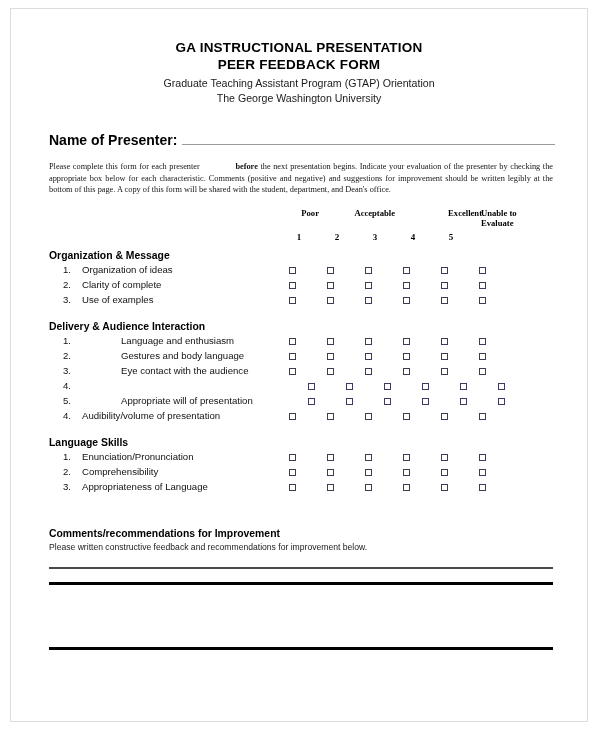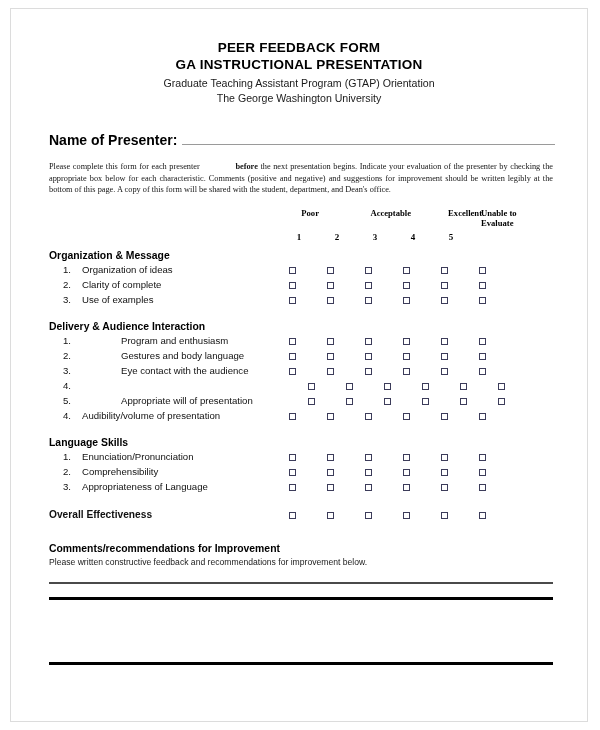"PEER FEEDBACK FORM" div.title-main { order: before "GA INSTRUCTIONAL PRESENTATION" -> after "GA INSTRUCTIONAL PRESENTATION" }
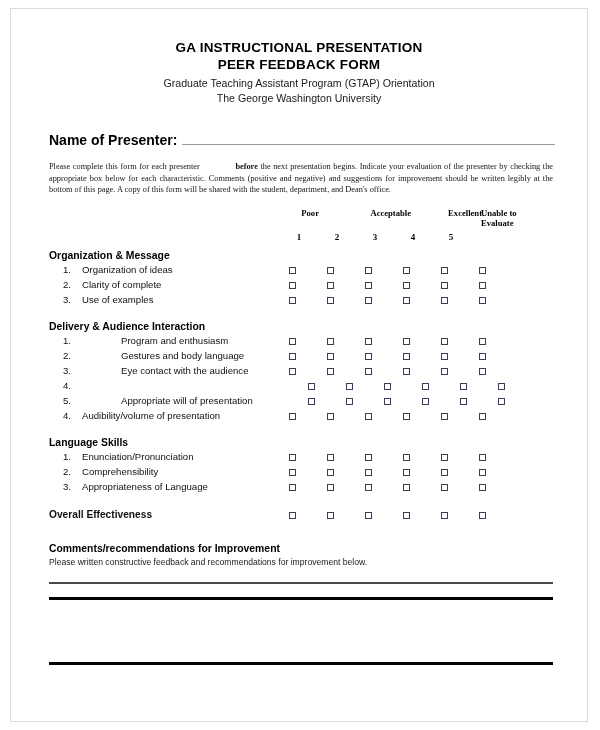"Acceptable" div.lbl { left: 292px -> 276px }
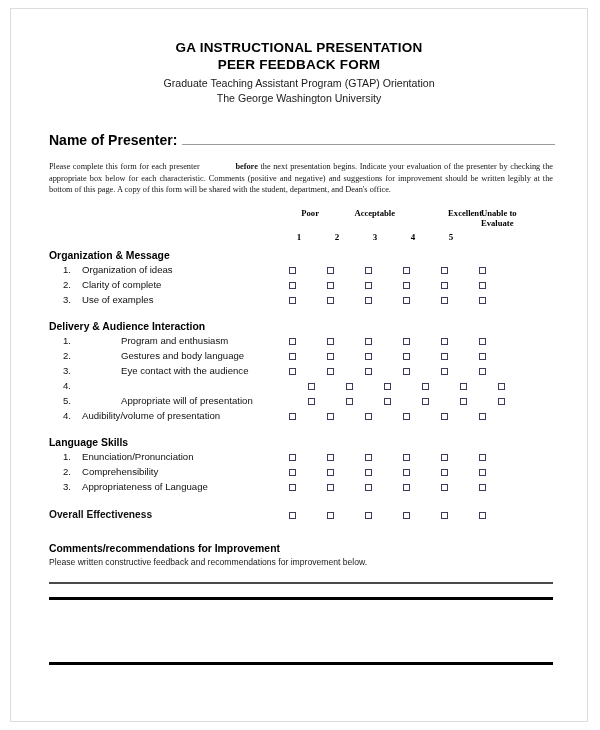"Program and enthusiasm" span.rowlabel { text: Program -> Language }
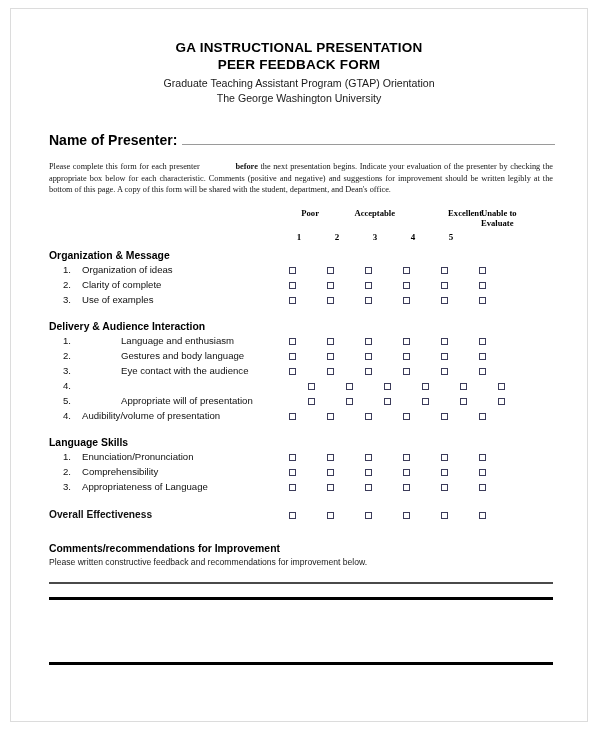"Overall Effectiveness" div.row { html: <div> <span>Overall Effectiveness</span> <span></span> <span></span><span></span><span></span><span></span><span></span><span></span></div> -> none }
